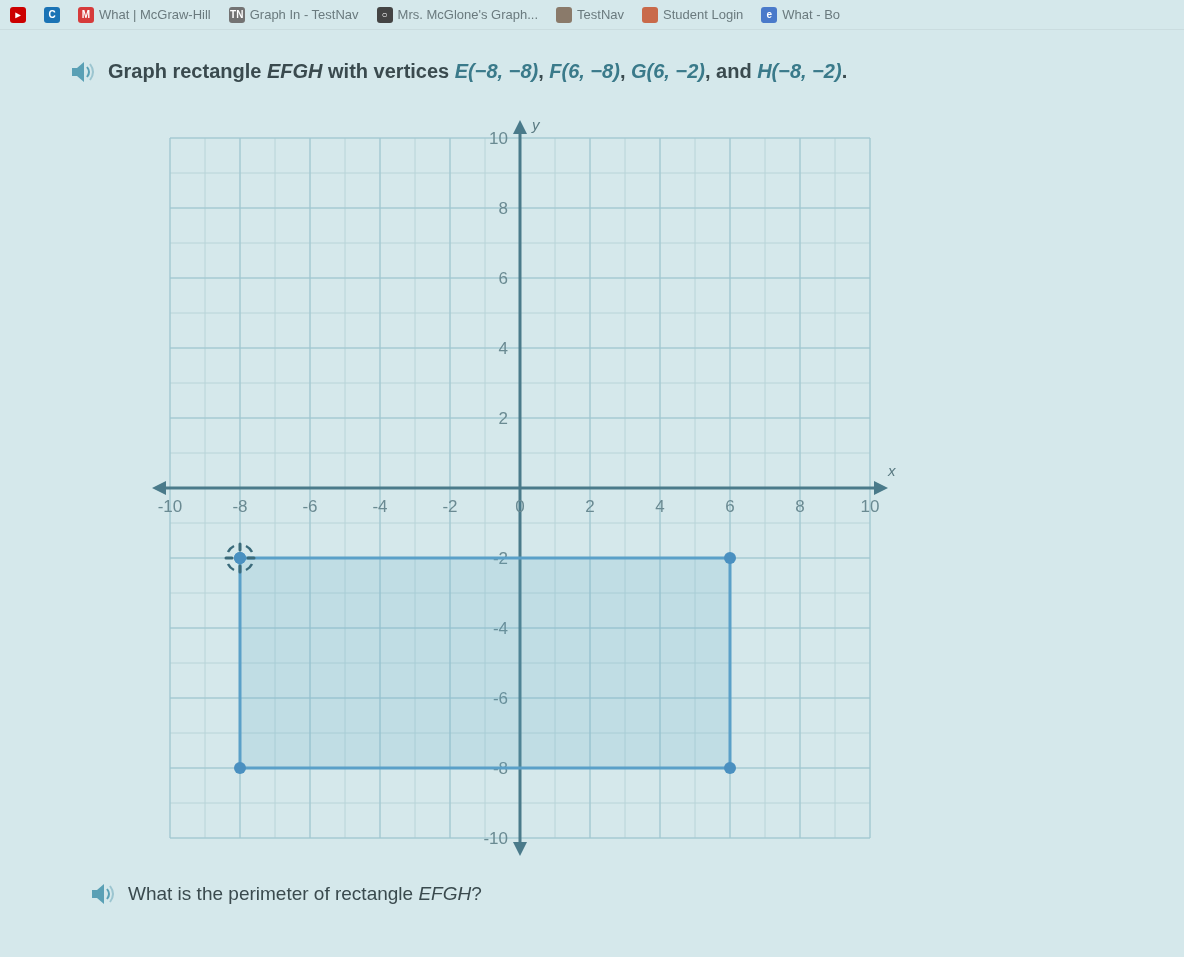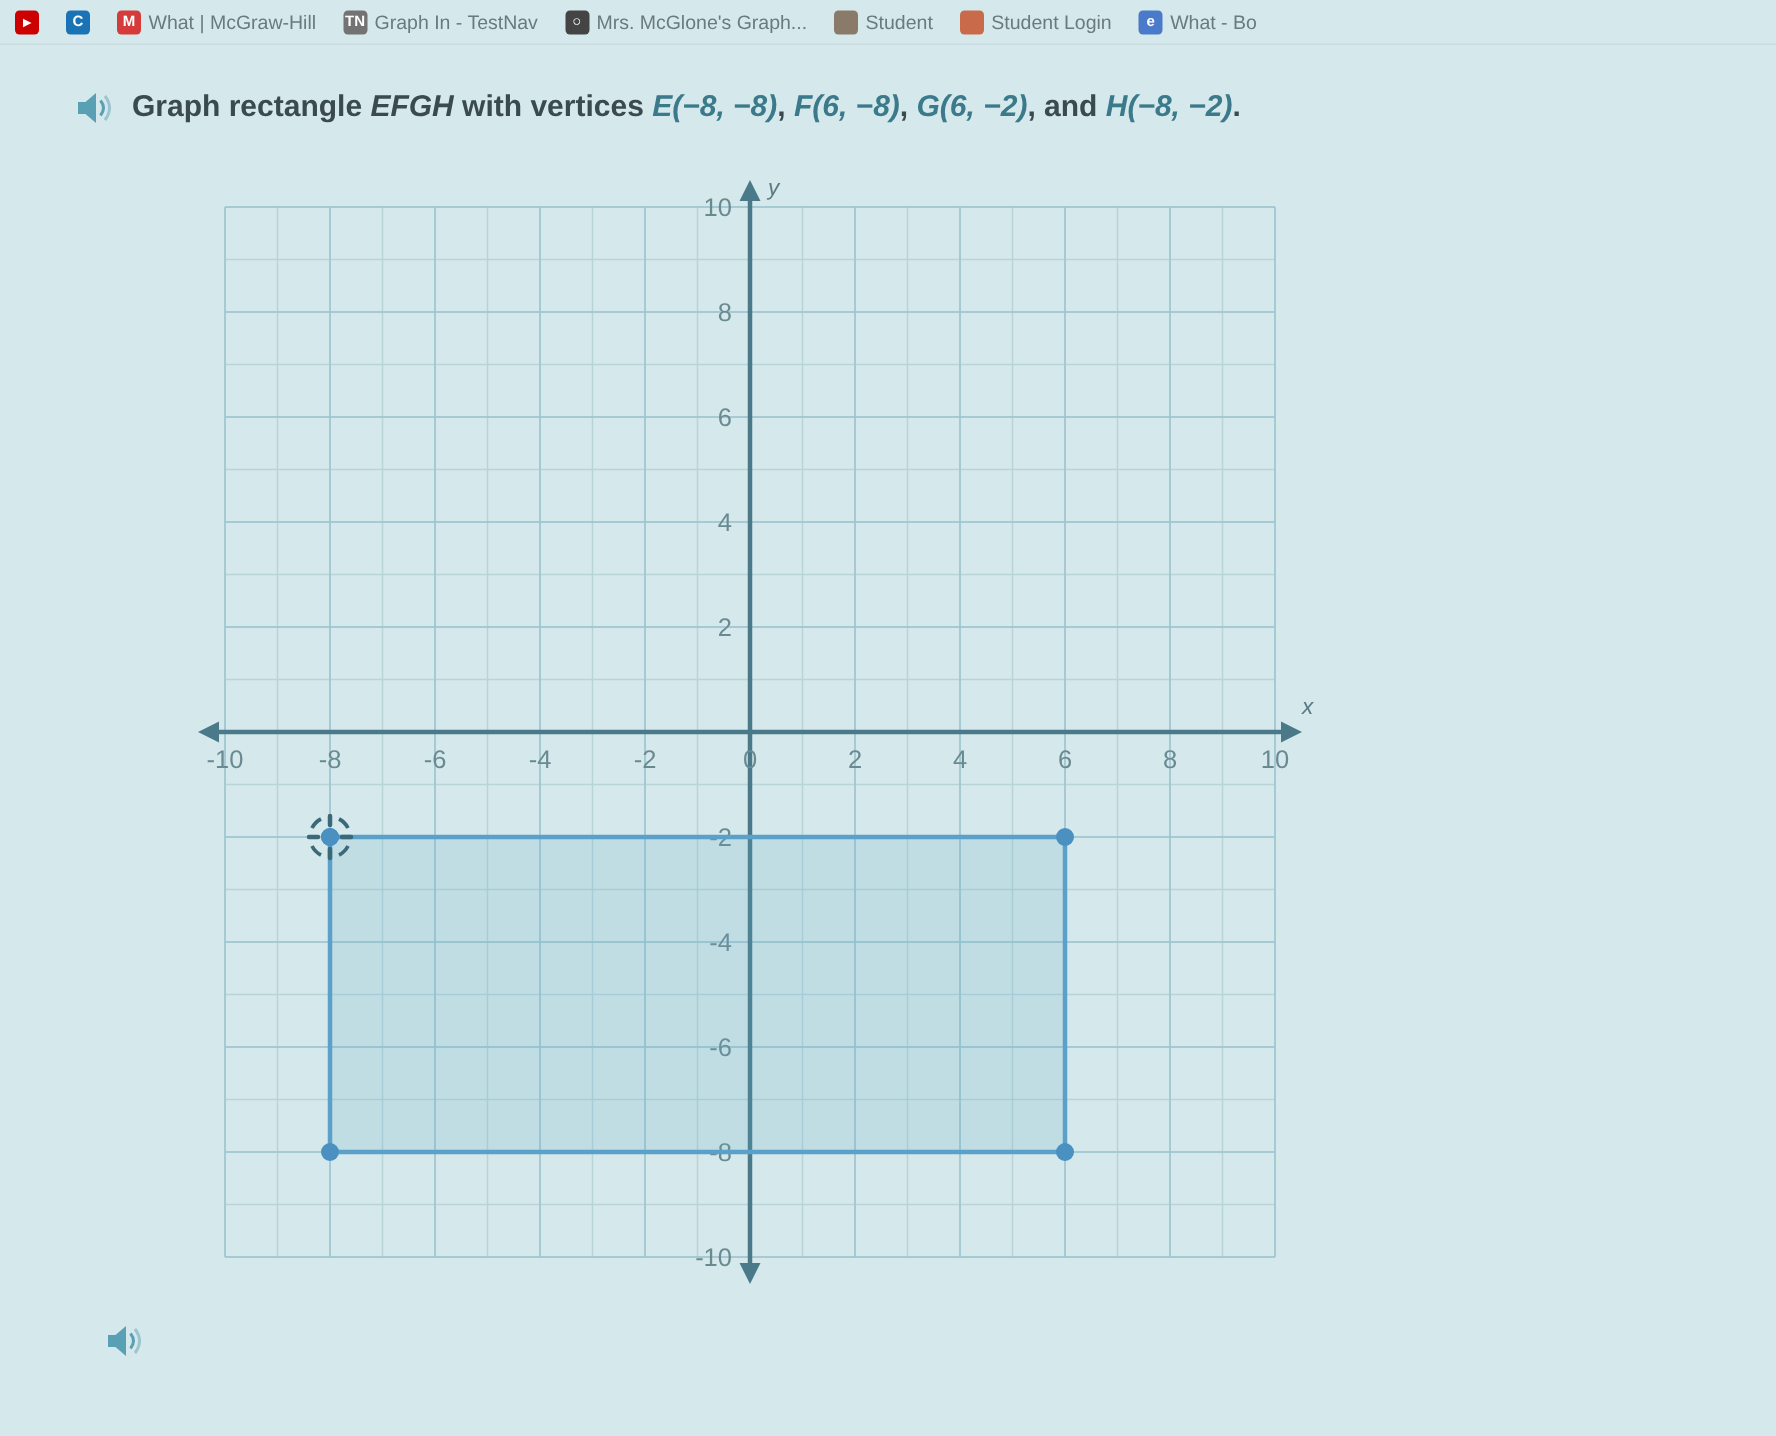"Student" span { text: Student -> TestNav }
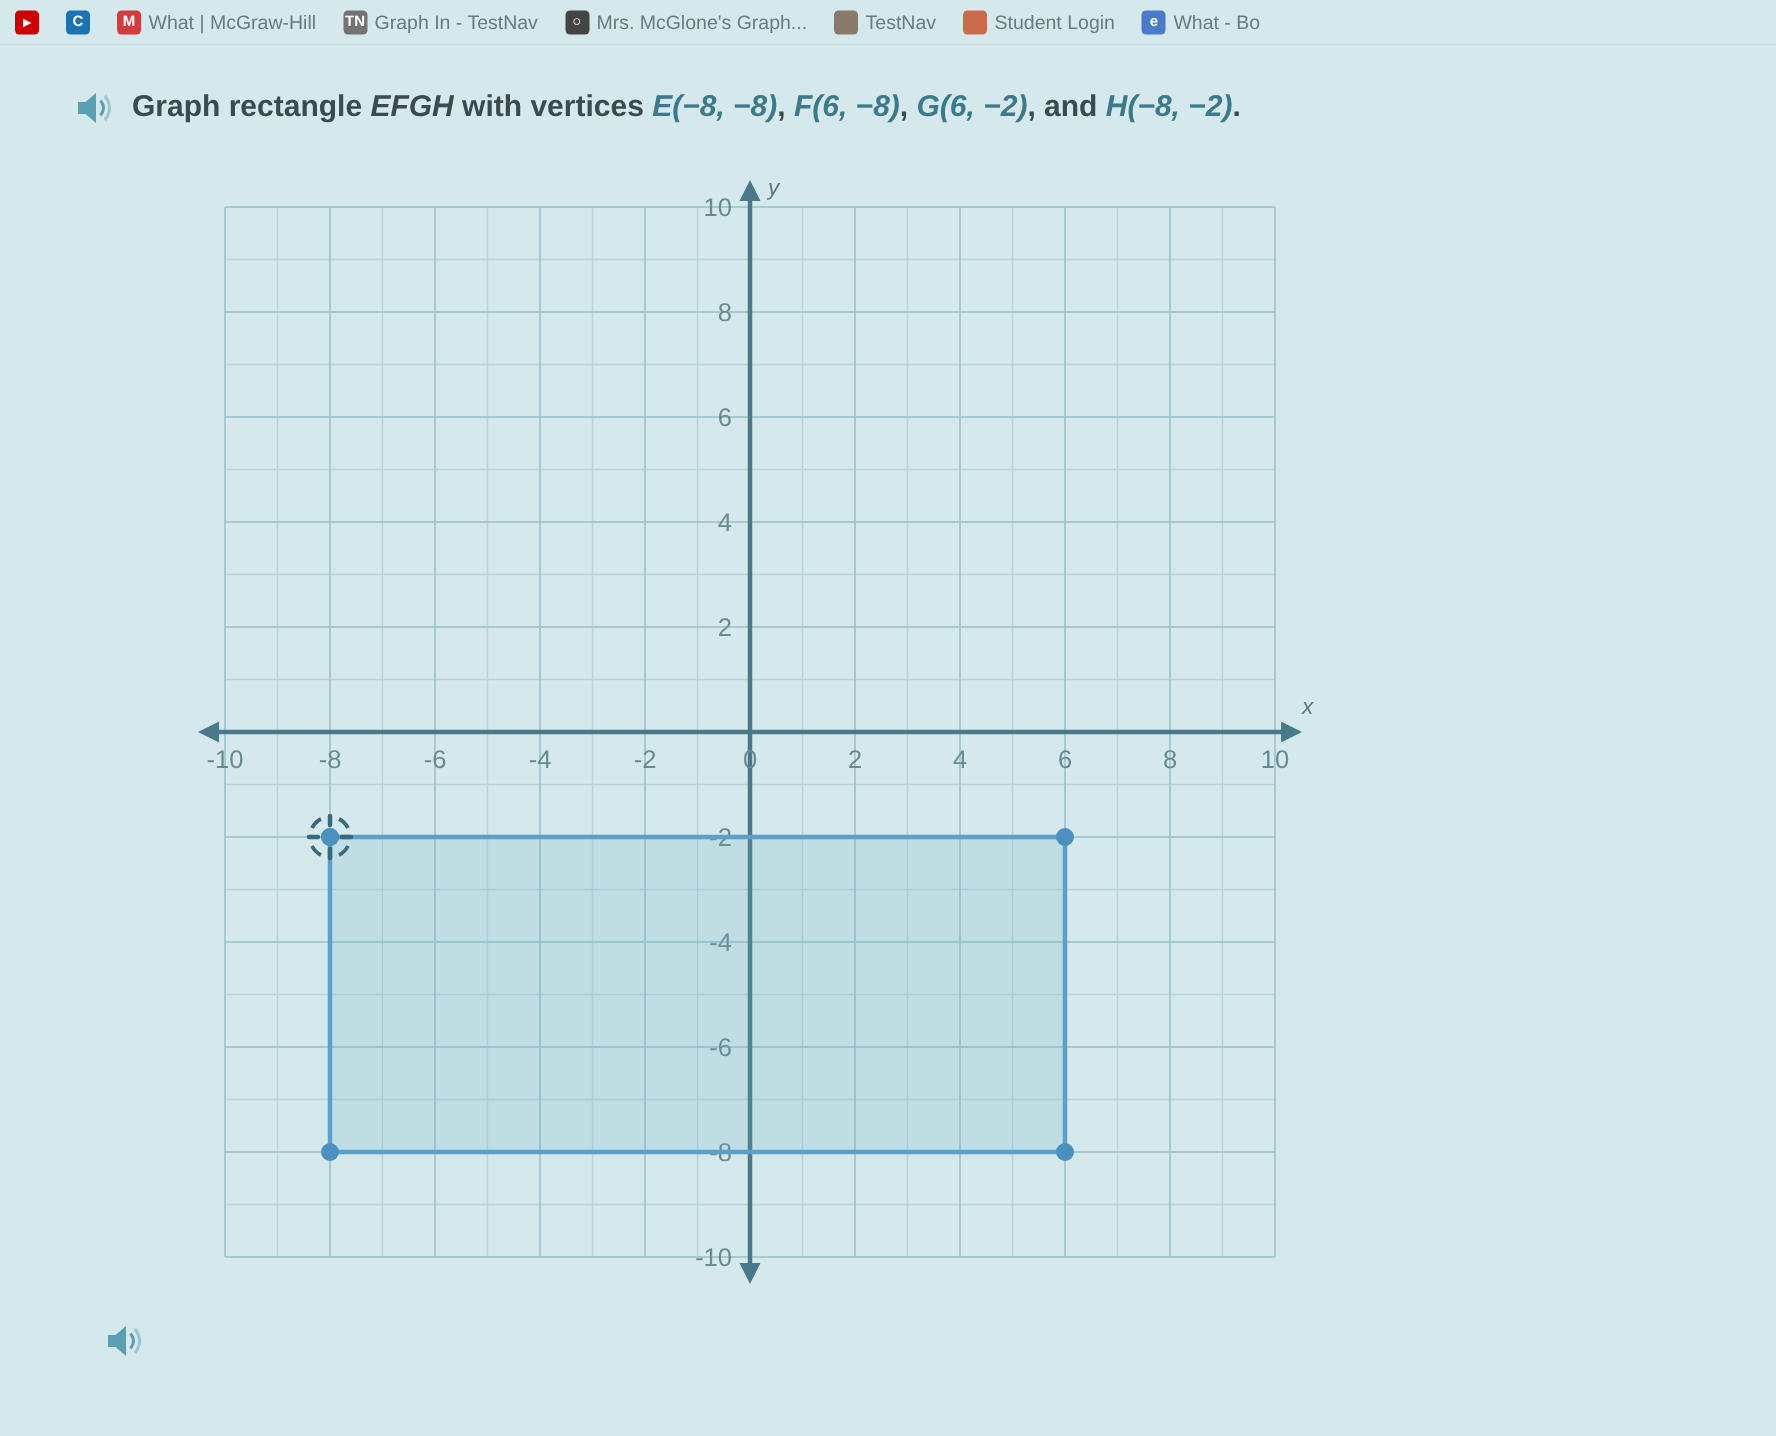"Graph rectangle EFGH with vertices" .content { padding: 30px 50px -> 30px 70px }
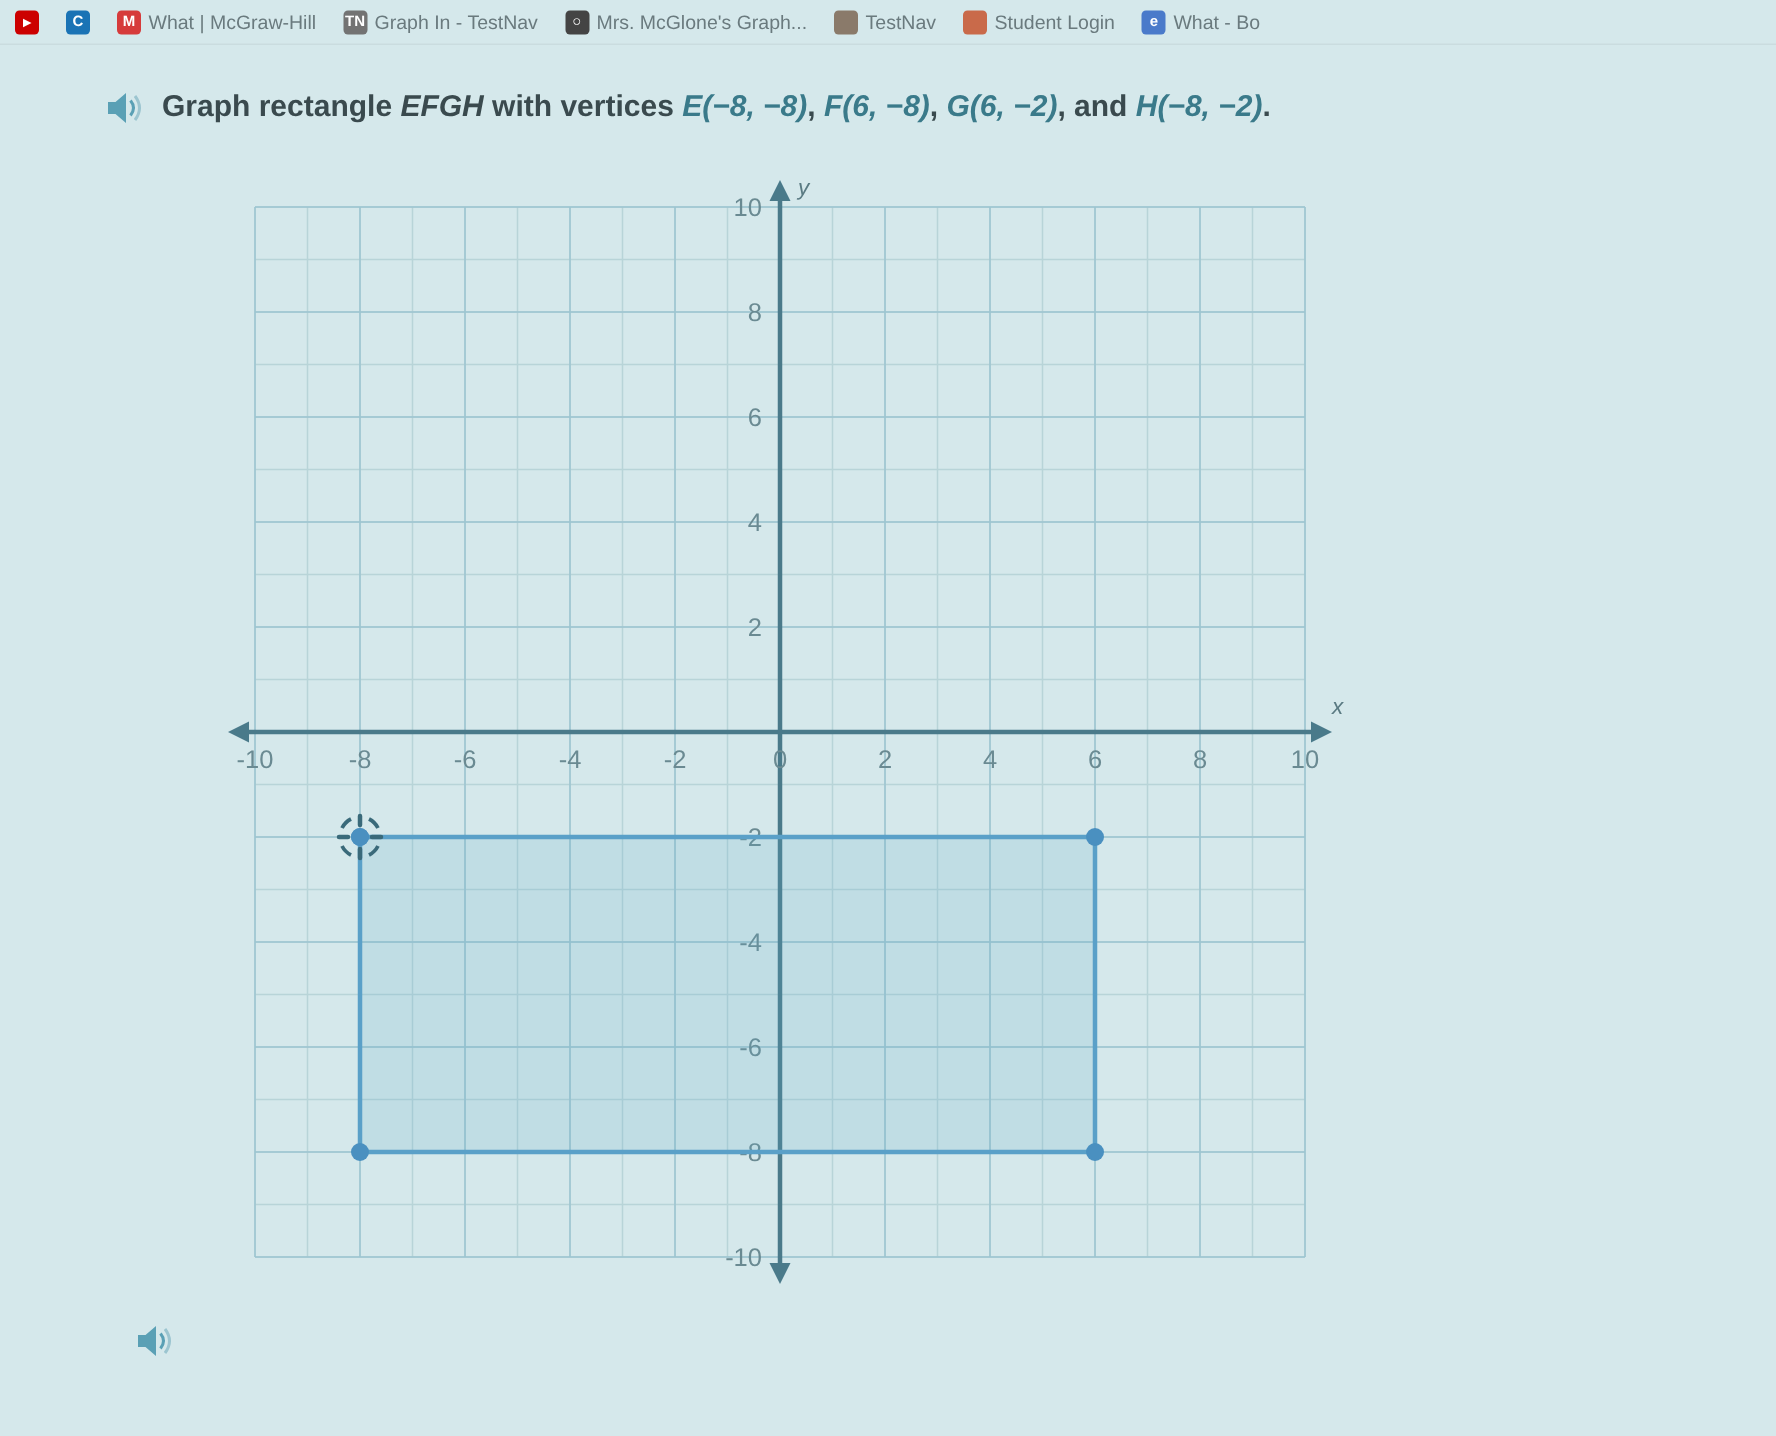"What is the perimeter of" div.followup-text { html: none -> <div> <span>What is the perimeter of rectangle </span><span>EFGH</span><span>?</span> </div> }
